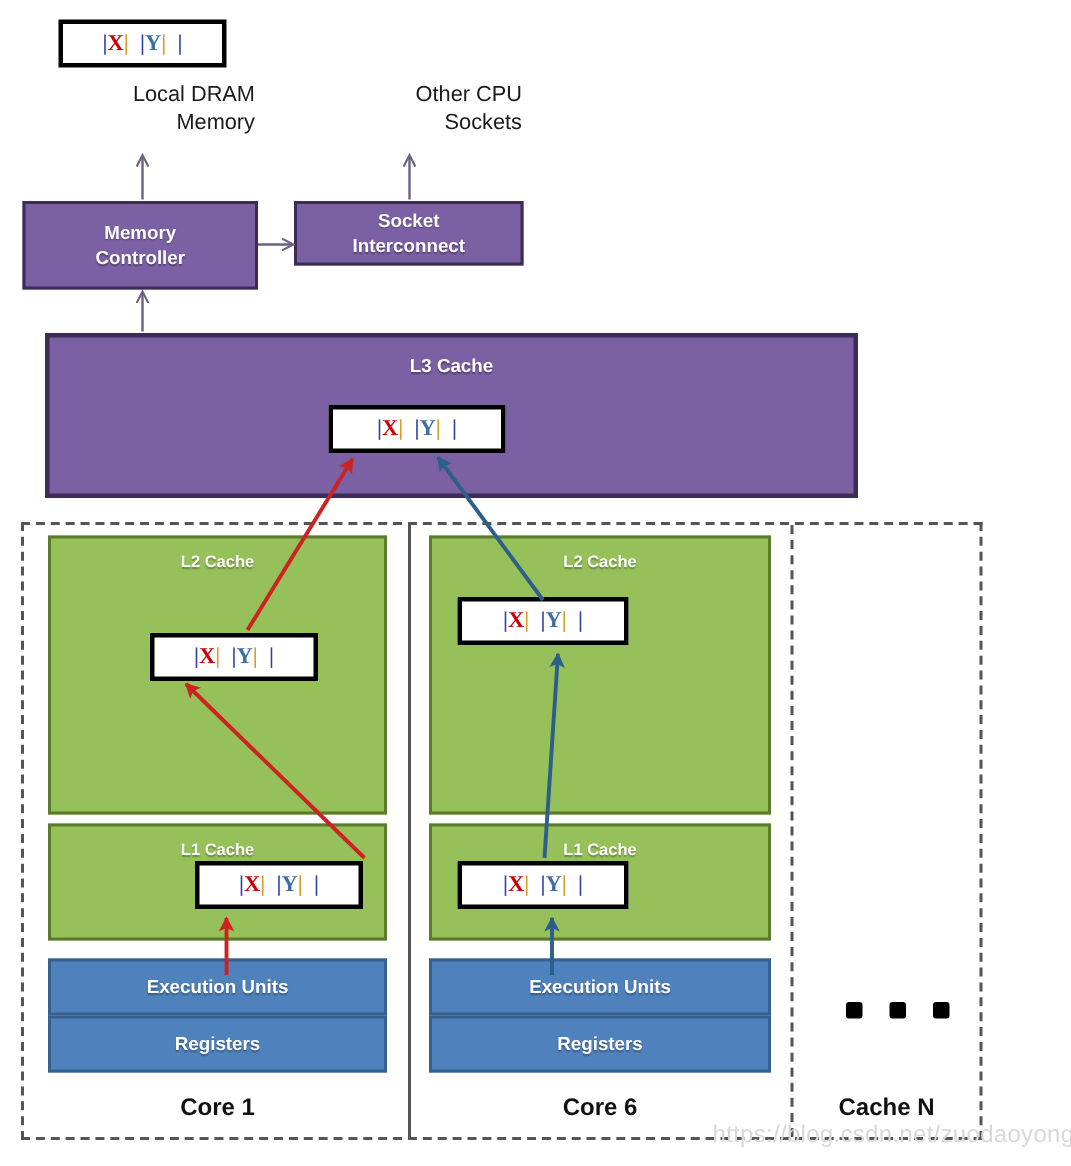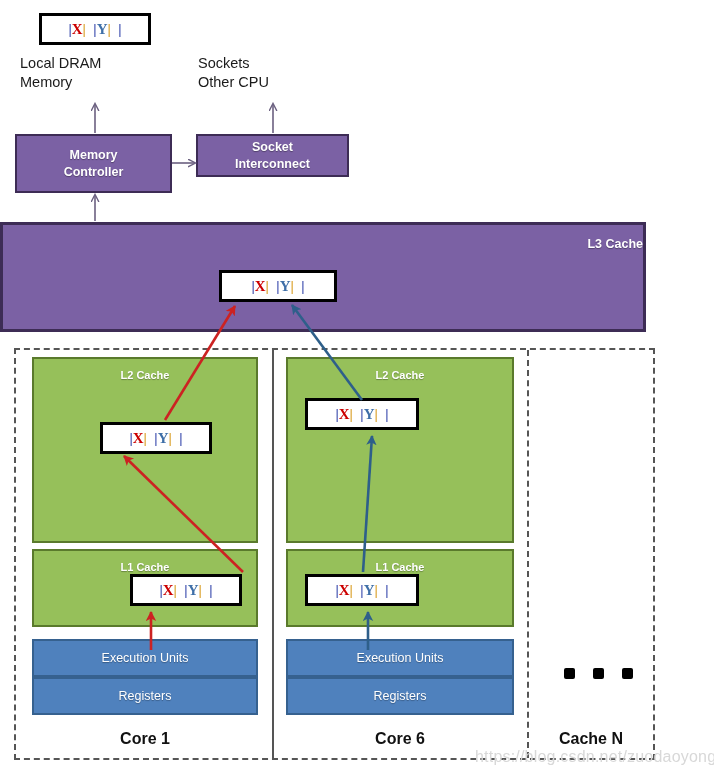"Local DRAM" .caption { text-align: left -> right }
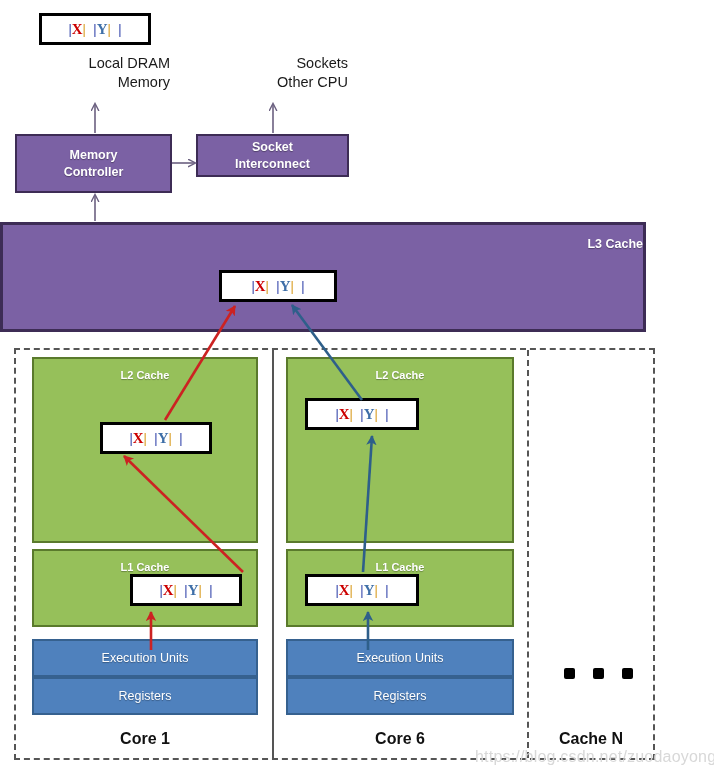"Sockets" div { order: before "Other CPU" -> after "Other CPU" }
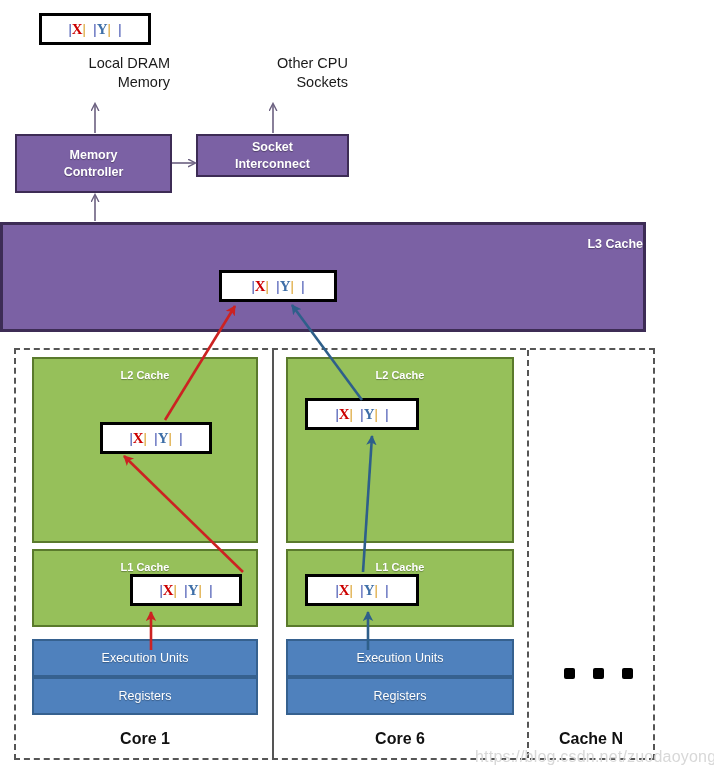"L3 Cache" div.abs { left: 0 -> 30px; text-align: right -> none; width: 646px -> 542px }
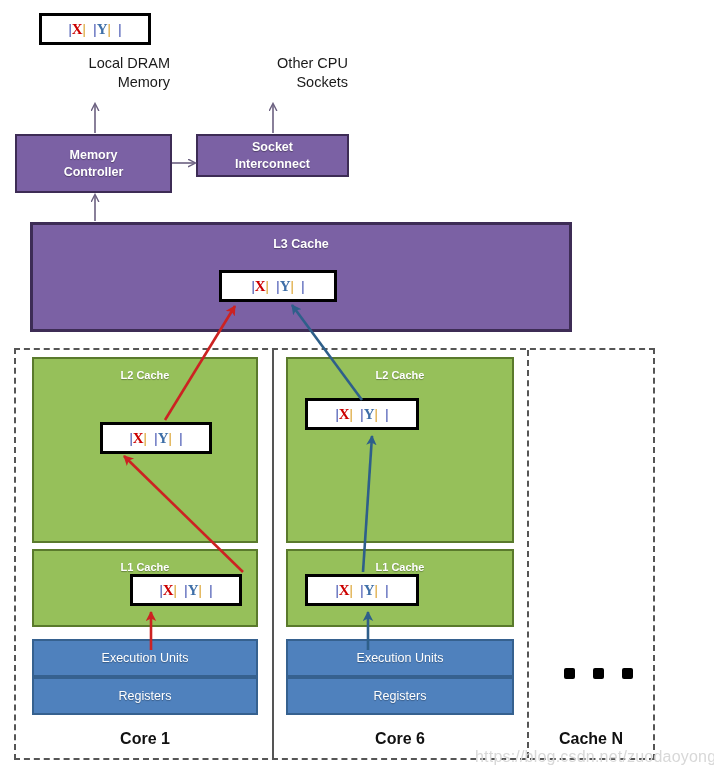"Execution Units" .blue { font-weight: normal -> bold }
